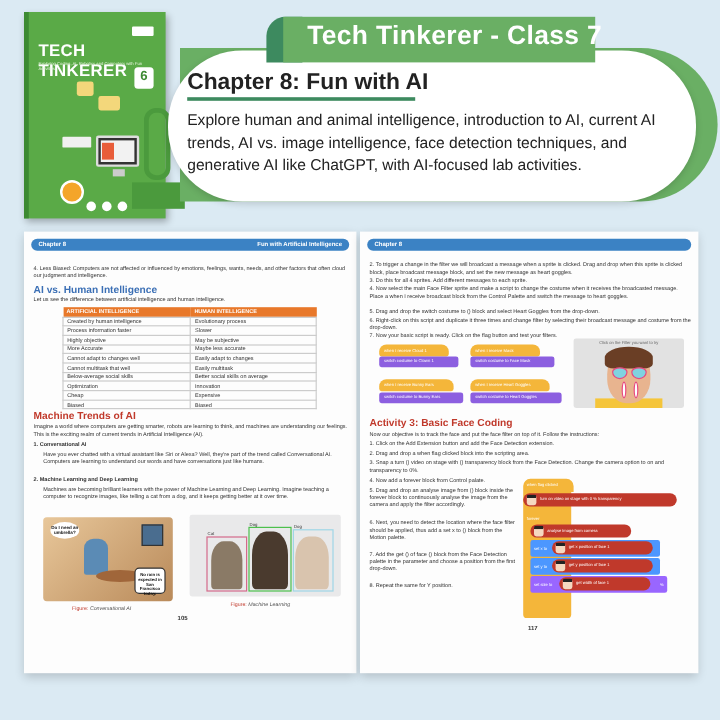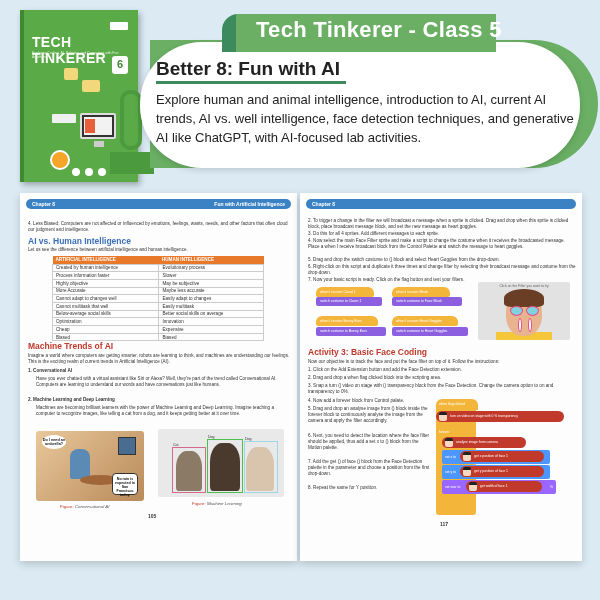"Tech Tinkerer - Class 5" div.tab-title { text: 5 -> 7 }
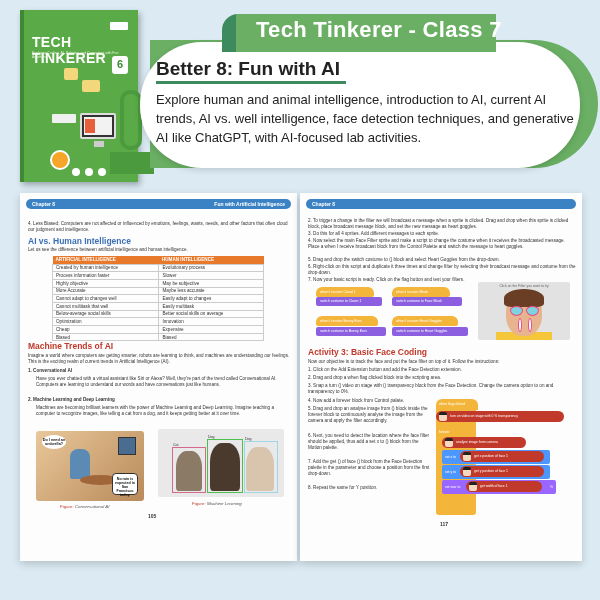"Better 8: Fun with AI" div.chapter { text: Better -> Chapter }
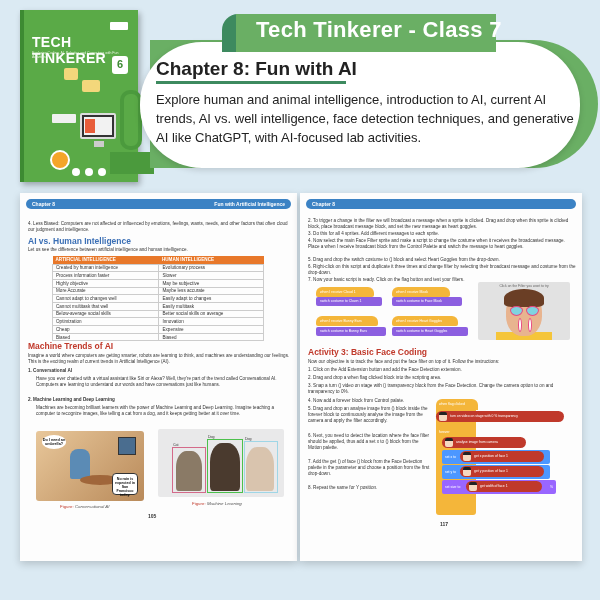"Explore human and animal intelligence," div.desc { text: well -> image }
